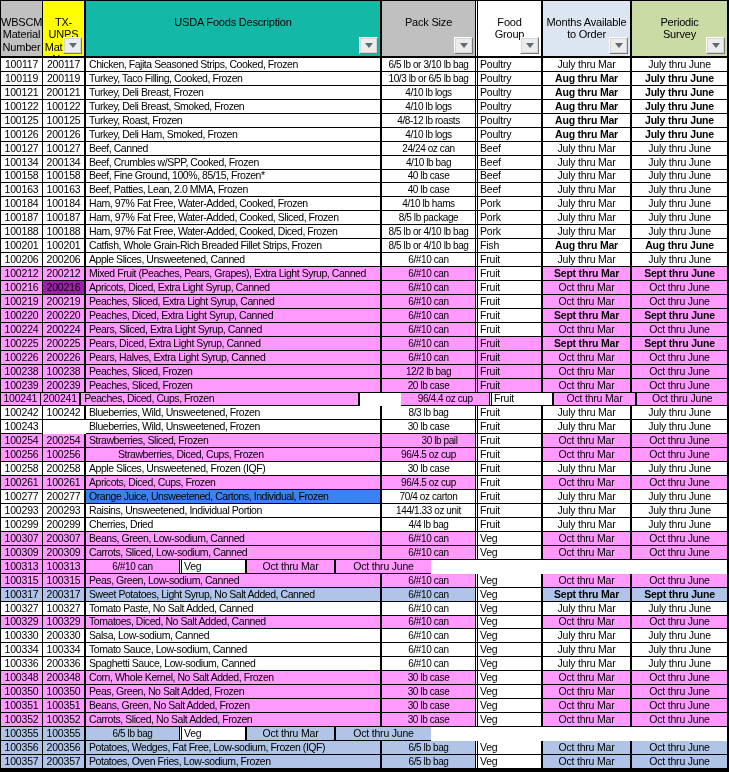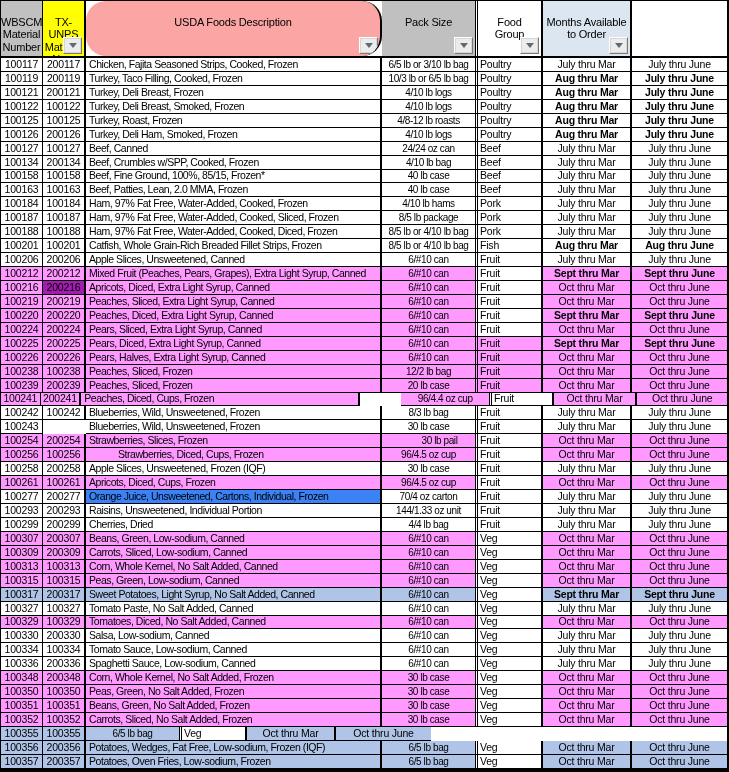"USDA Foods Description" div.hcell { background: #fca5a5 -> #14b8a6; border-radius: 20px -> none }
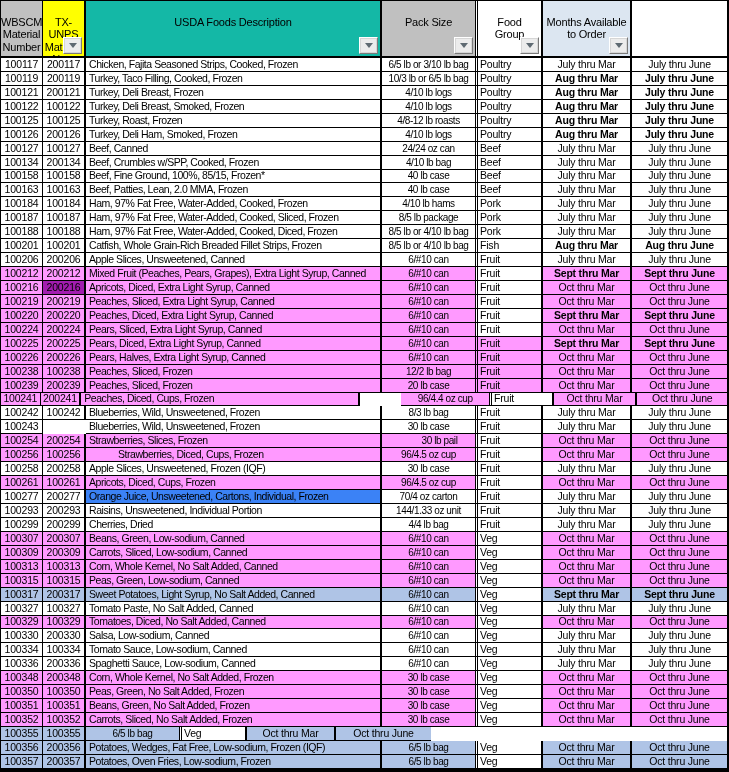"Periodic" div.hcell { html: none -> <div> <span>Periodic Survey</span> <span><span></span></span> </div> }
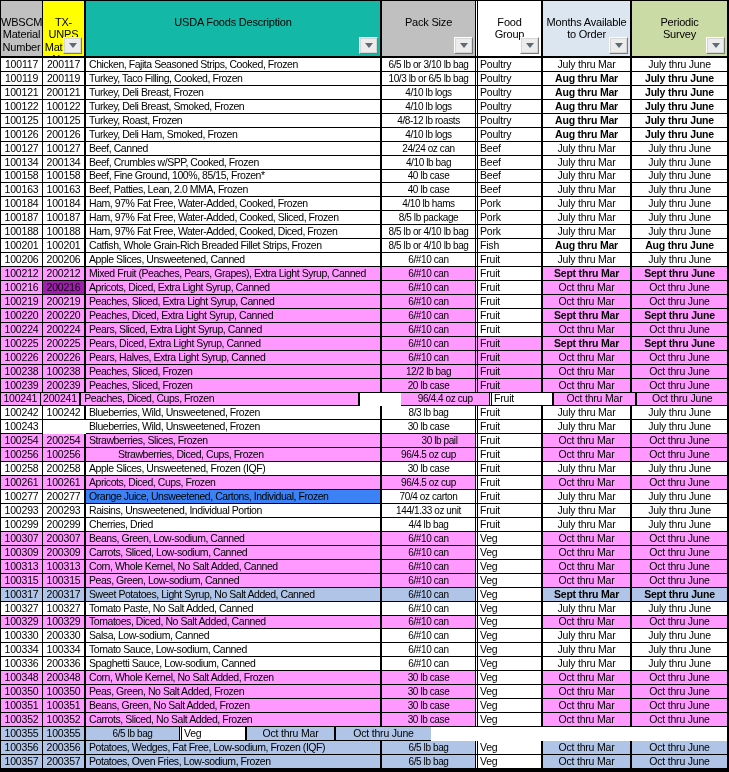"Strawberries, Slices, Frozen" div.cell { text: Slices -> Sliced }
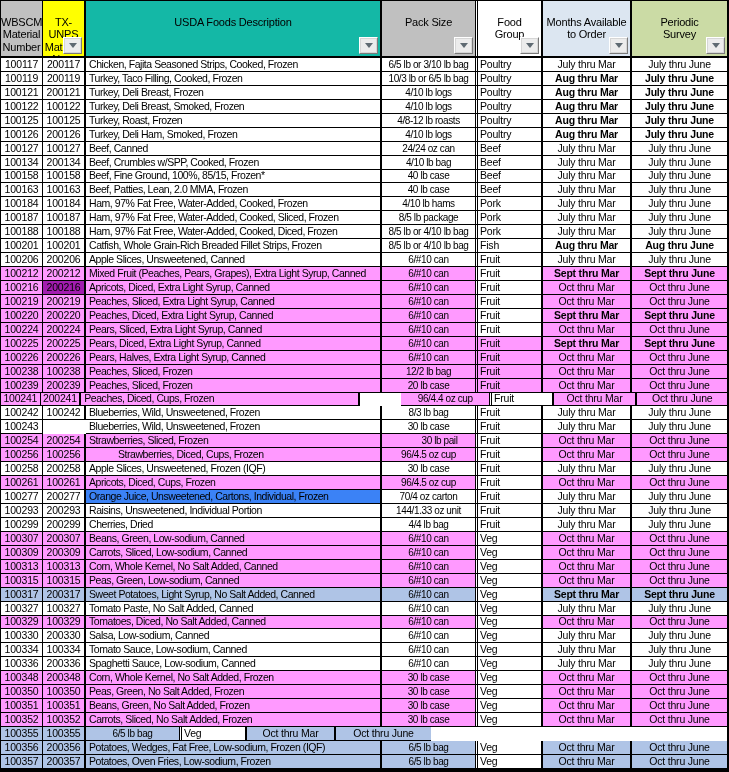"Corn, Whole Kernel, No Salt Added, Canned" div.cell { html: <div>Corn, Whole Kernel, No Salt Added, Canned</div> -> none }
